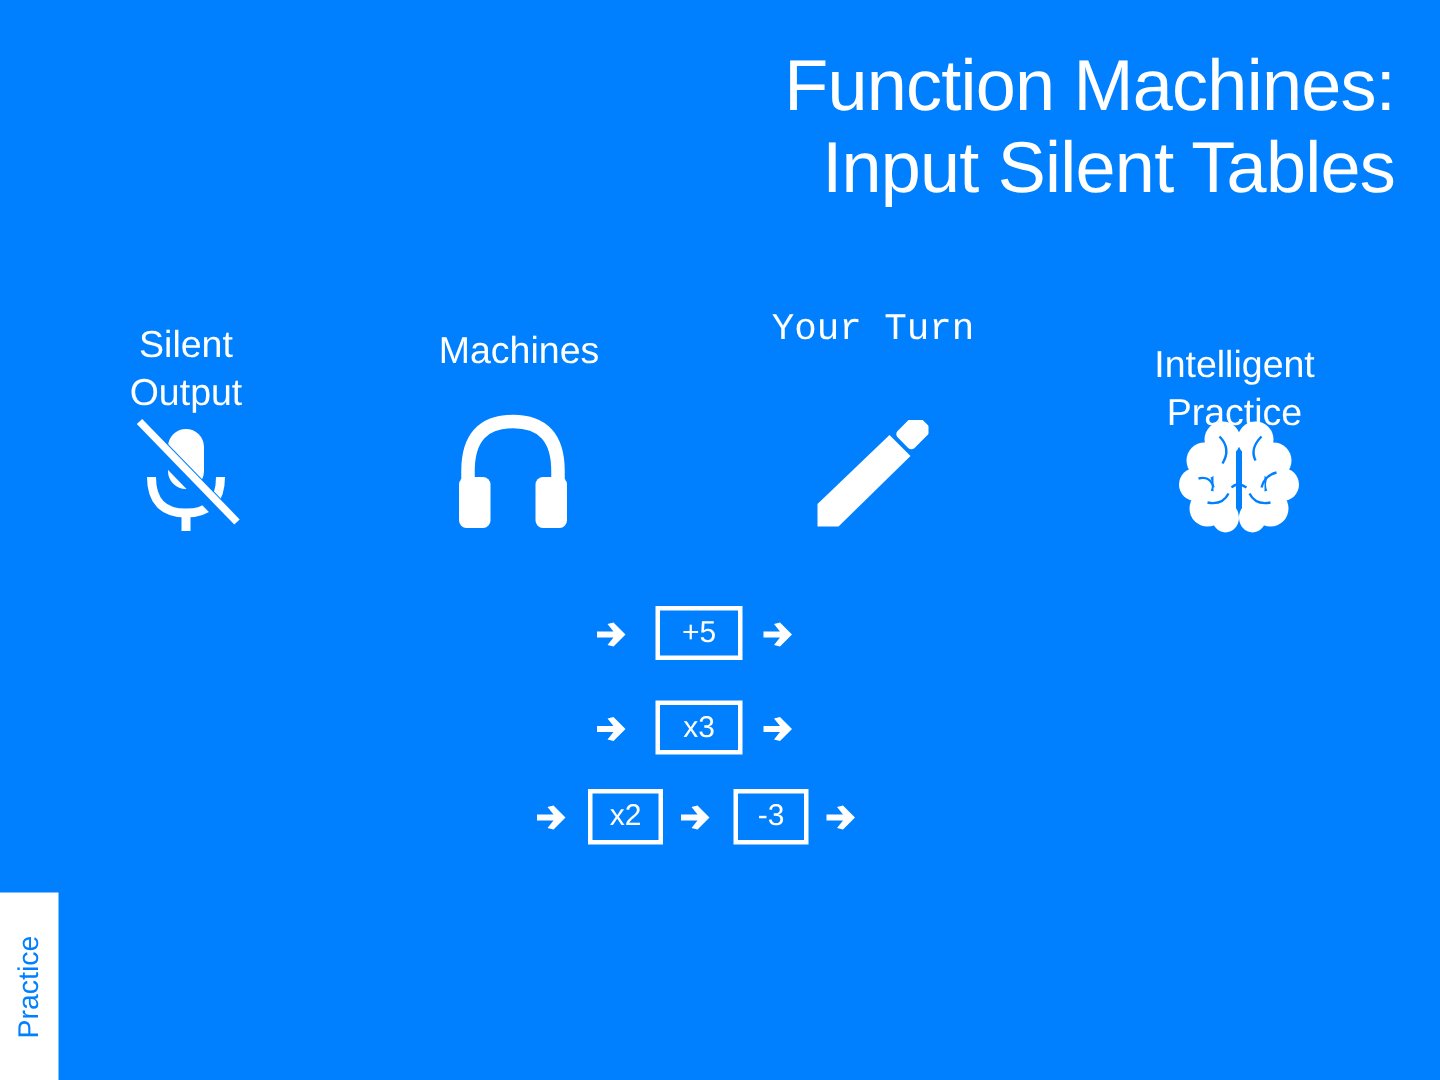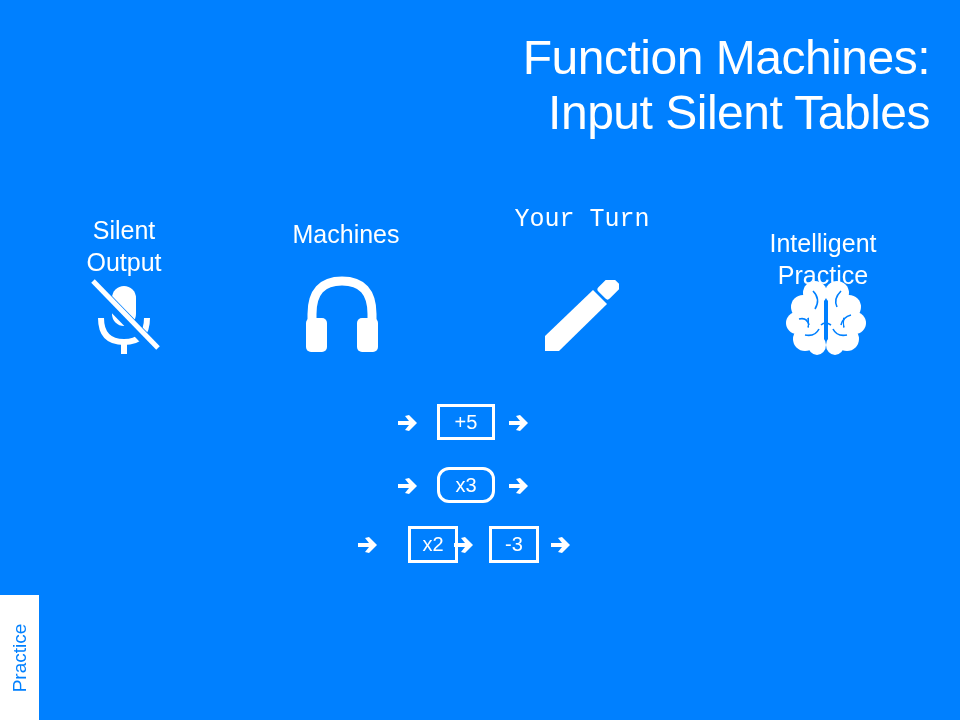"x3" div.fm-box { border-radius: 12px -> none }
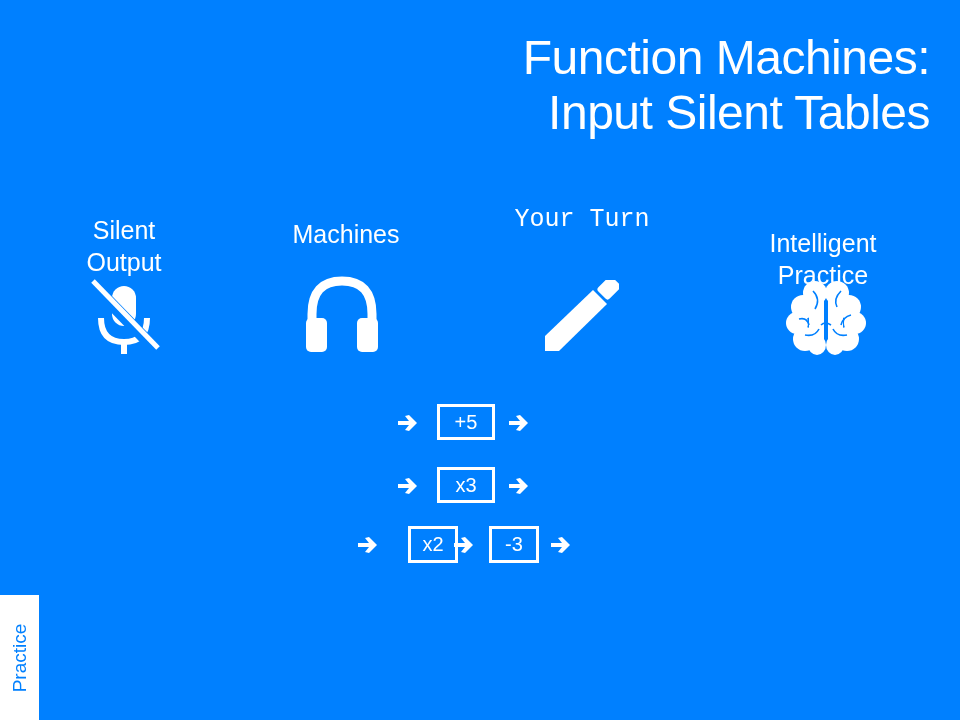"x2" div.fm-box { left: 408px -> 392px }
